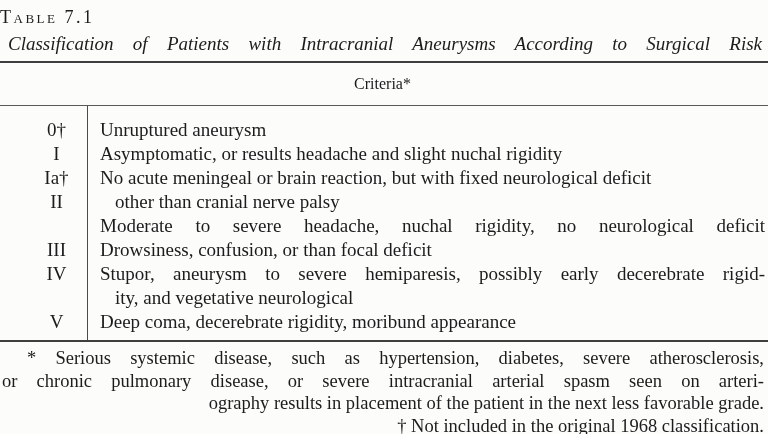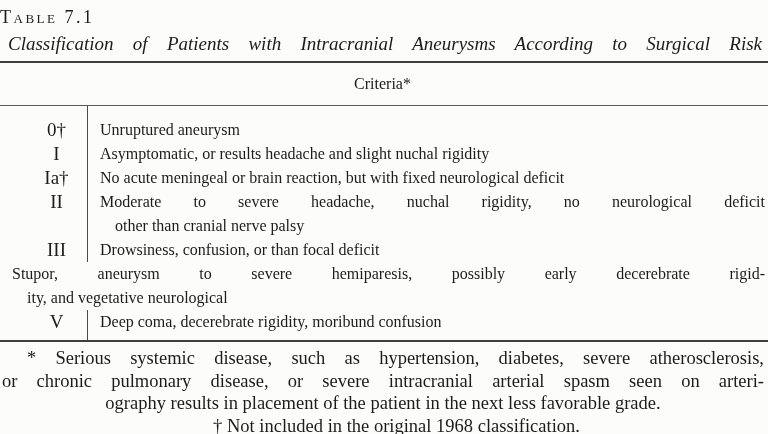"Unruptured aneurysm" .crit-cell { font-size: 16px -> 19px }
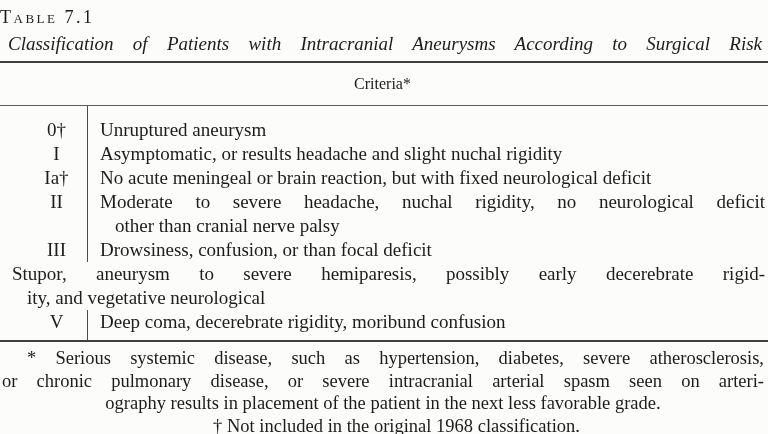"Moderate to severe headache, nuchal" span.crit-line { order: before "other than cranial nerve palsy" -> after "other than cranial nerve palsy" }
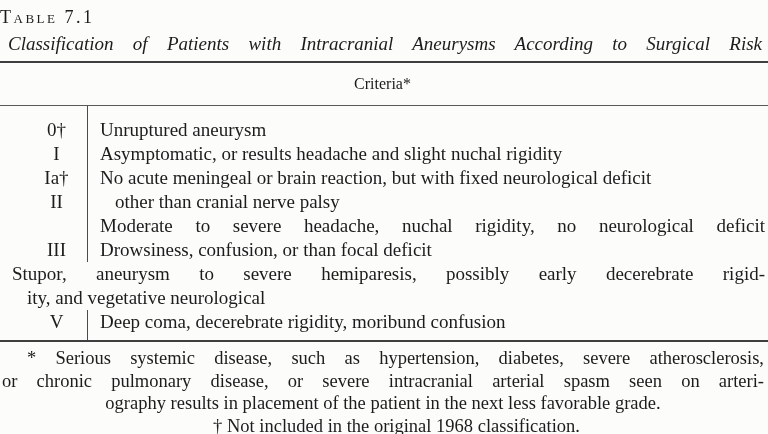"IV" div.grade-cell { html: none -> <div>IV</div> }
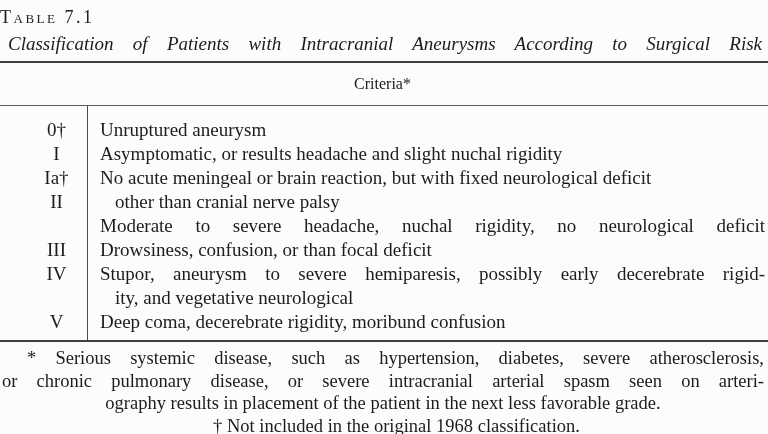"Deep coma, decerebrate rigidity," span.crit-line { text: confusion -> appearance }
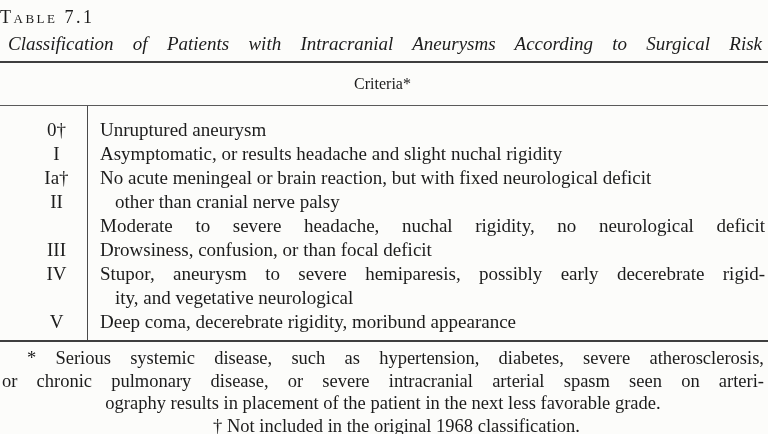"ography results in placement of" .fn-line { text-align: center -> right }
